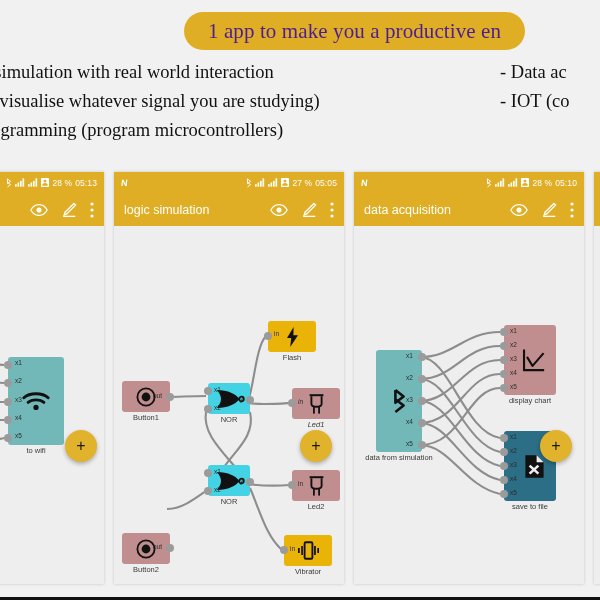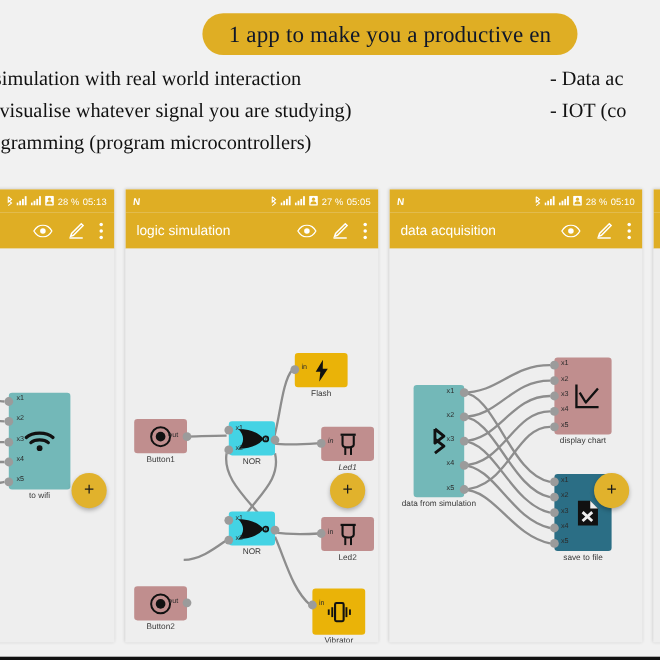"1 app to make you" .promo-banner .txt { color: #0f172a -> #4c1d95 }
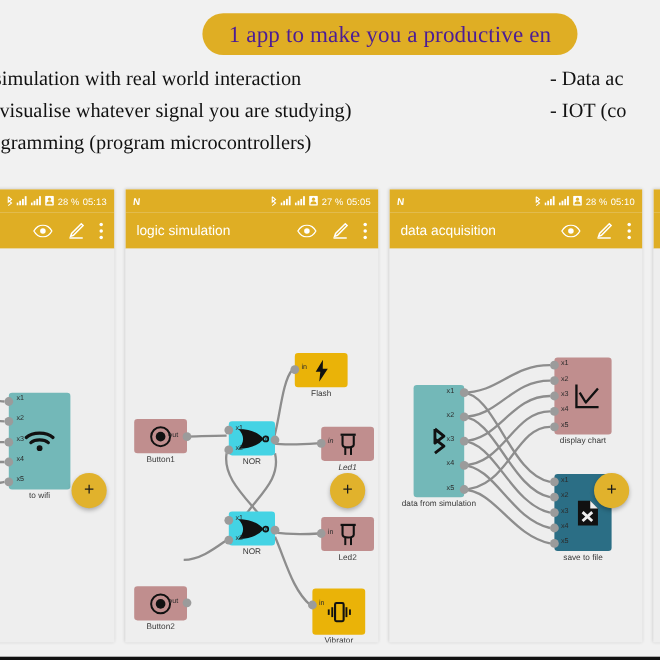"Vibrator" div.node { height: 42px -> 31px }
